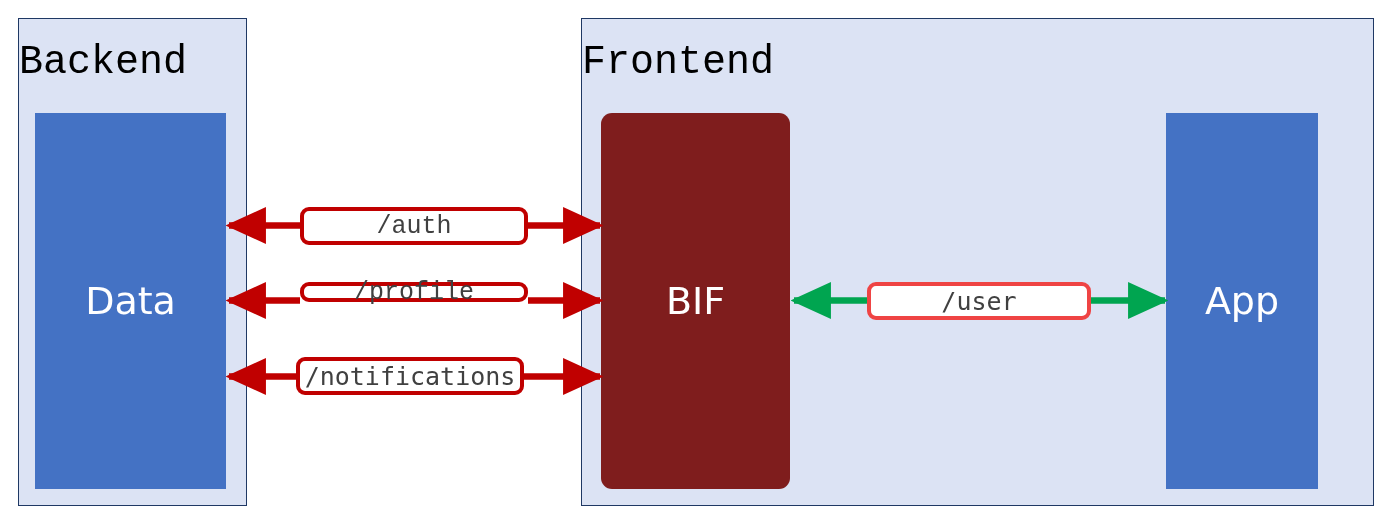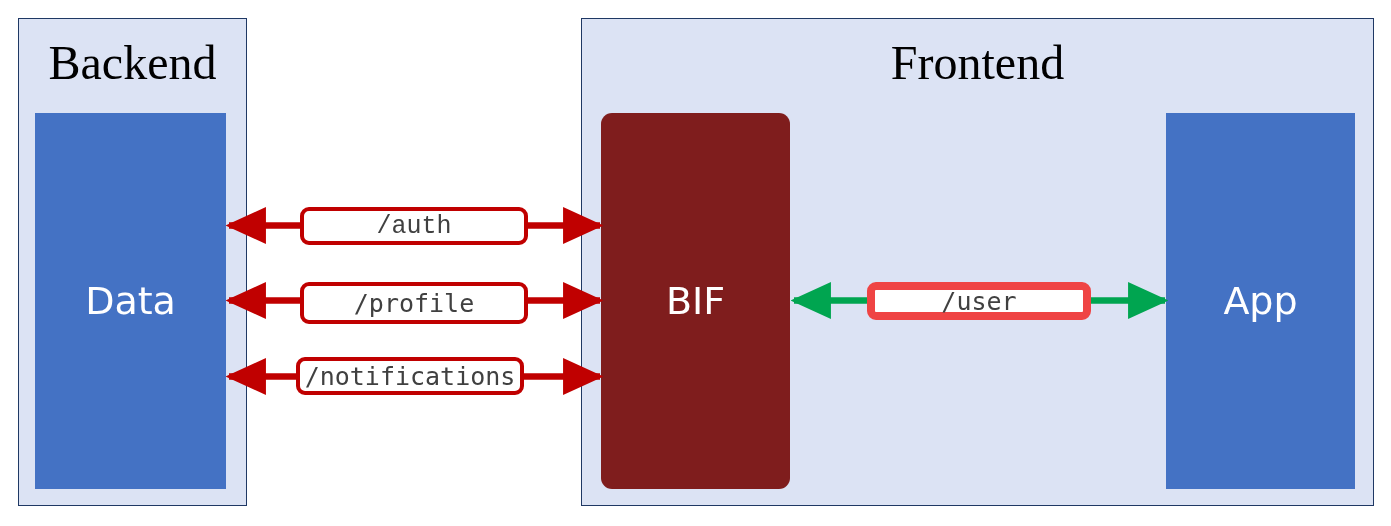"Backend" .group-title { font-family: Liberation Serif, serif -> Liberation Mono, monospace; font-size: 48px -> 40px; text-align: center -> left }
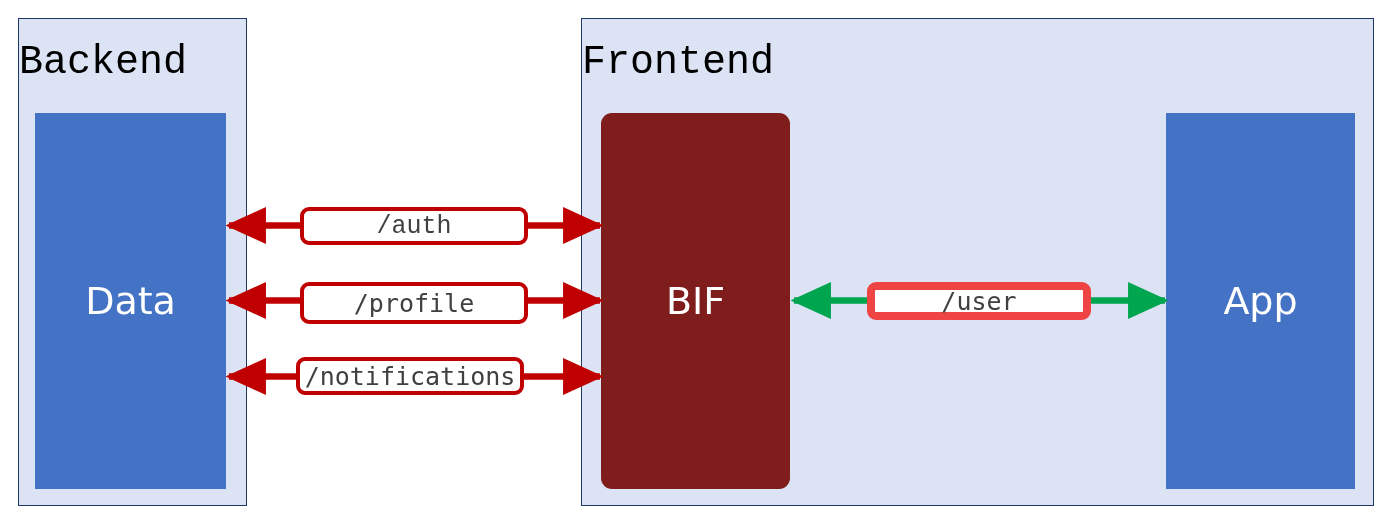"/profile" #chip-profile { font-family: none -> Liberation Mono, monospace; height: 42px -> 20px }
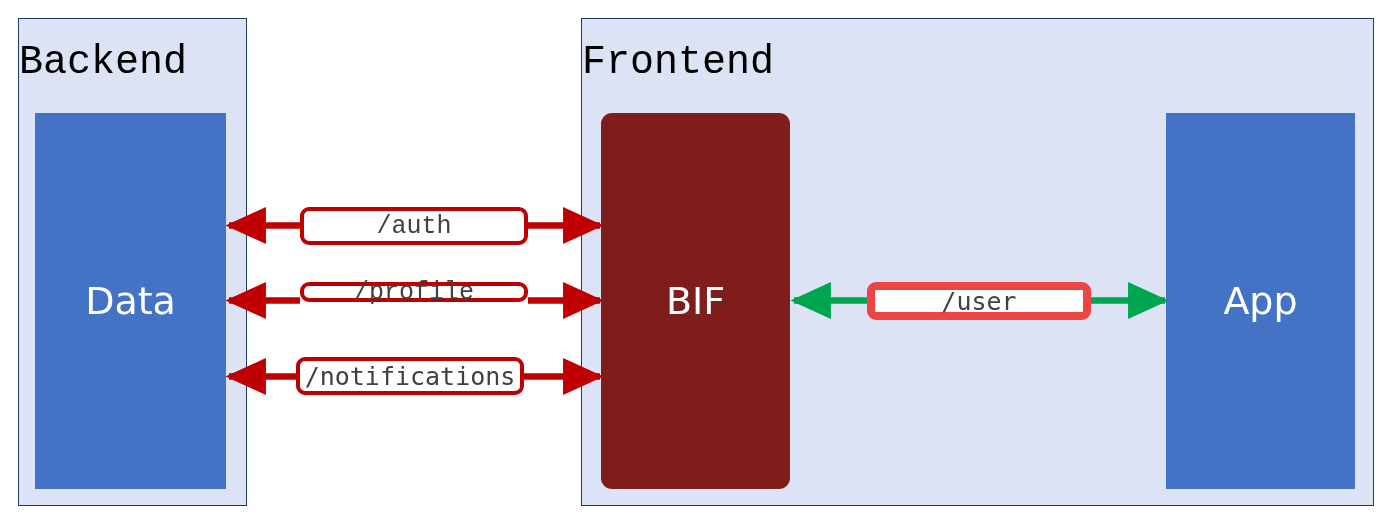"/user" .chip-green { border: 8px solid #ef4444 -> 4px solid #ef4444 }
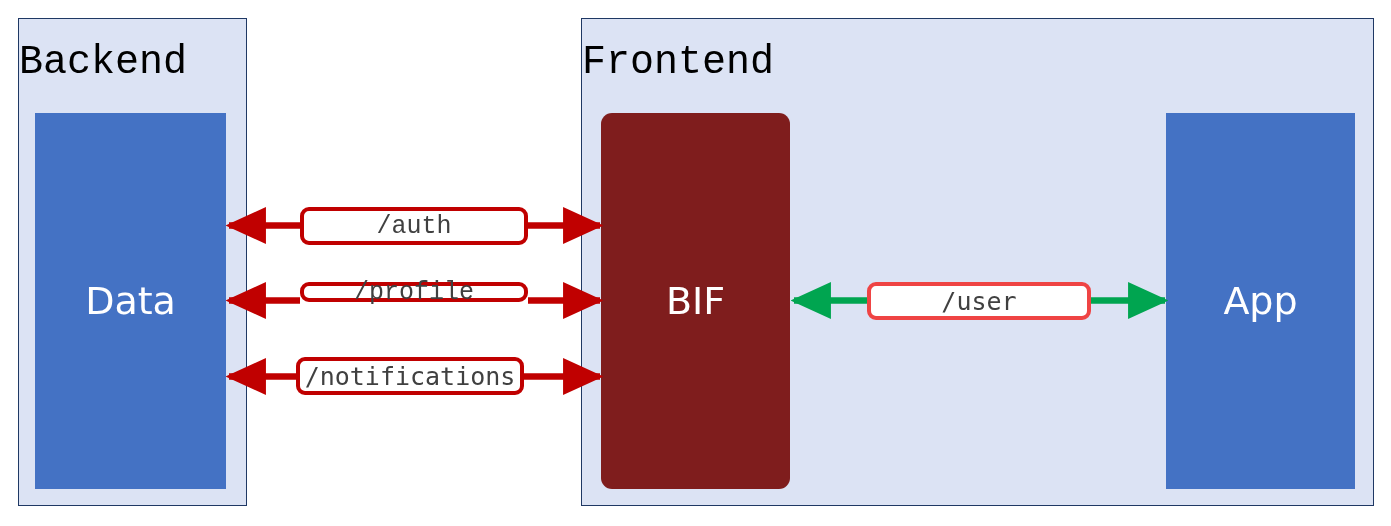"App" #node-app { width: 189px -> 152px }
